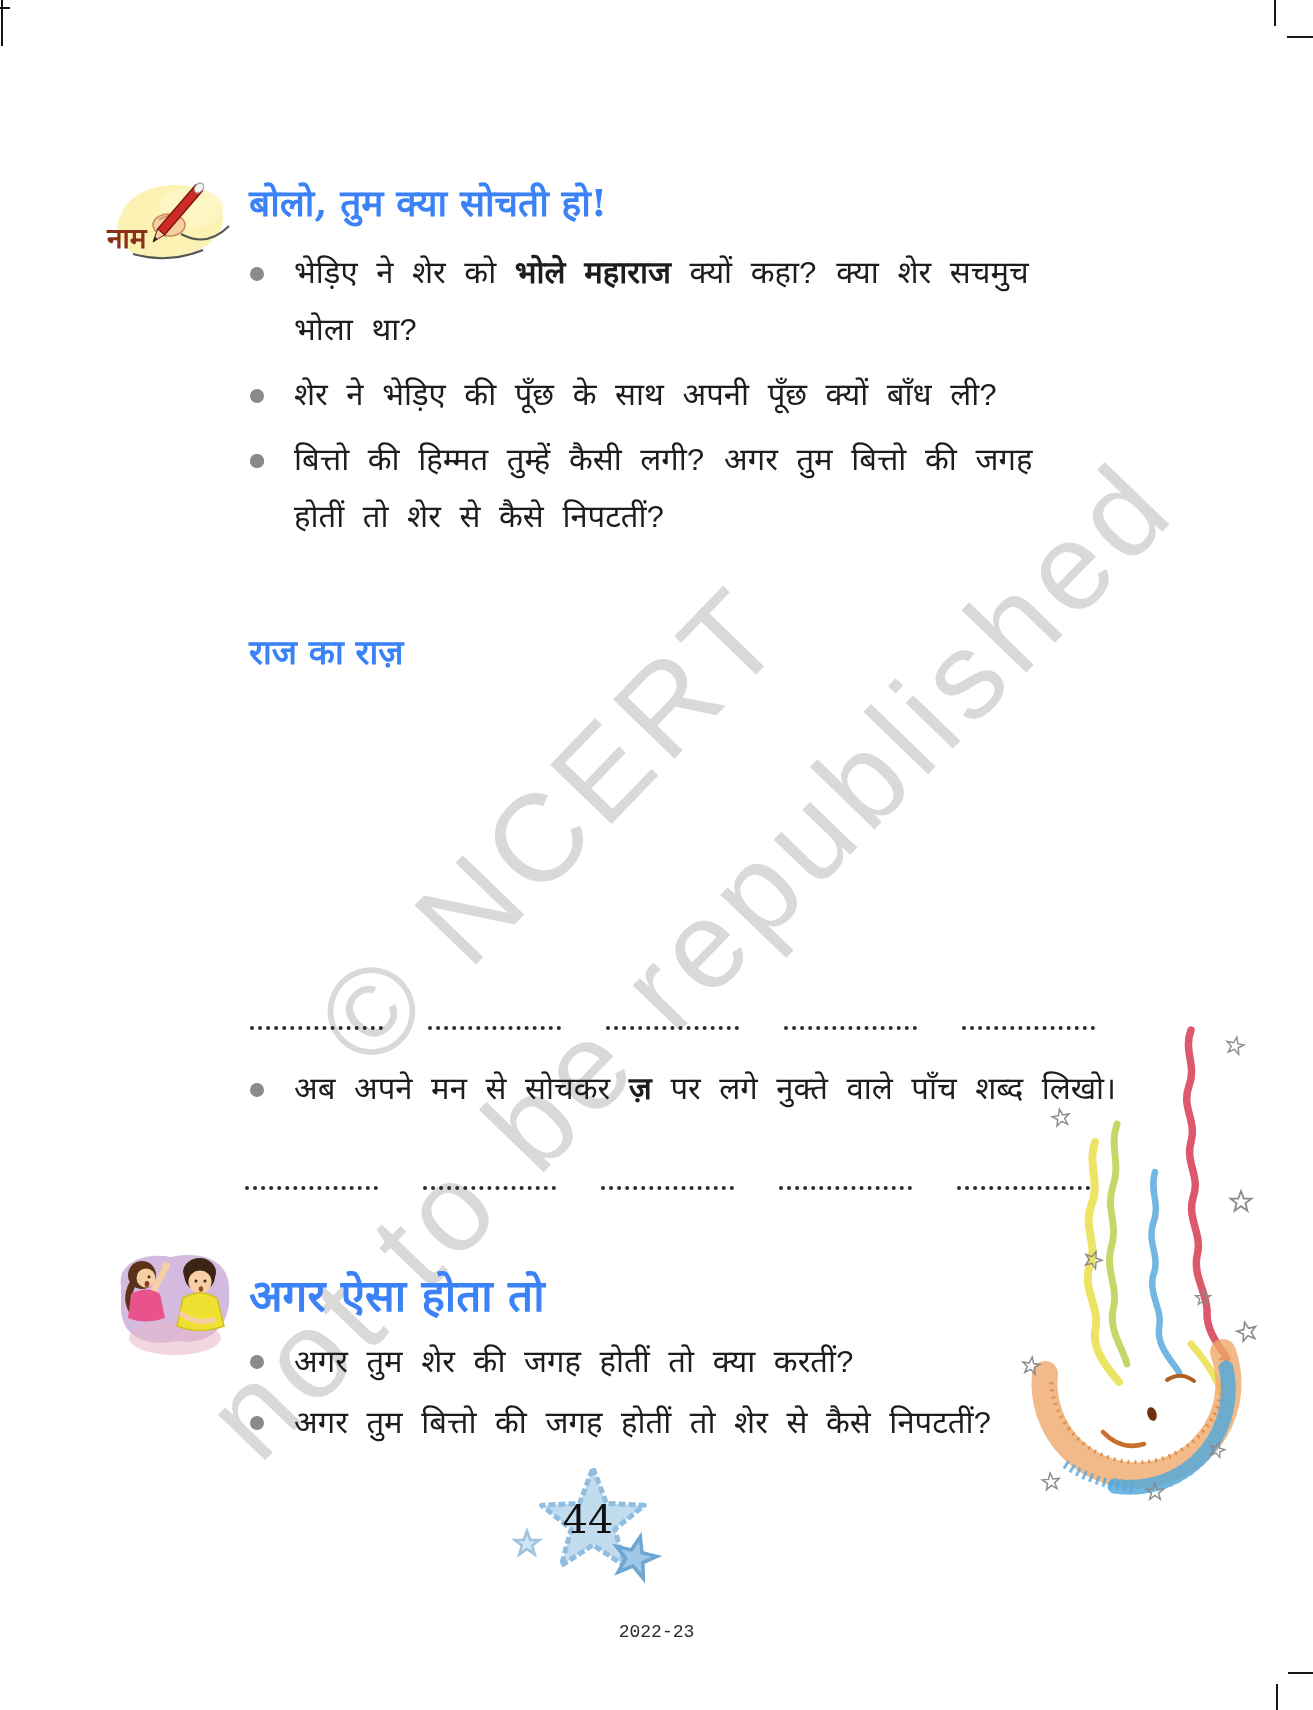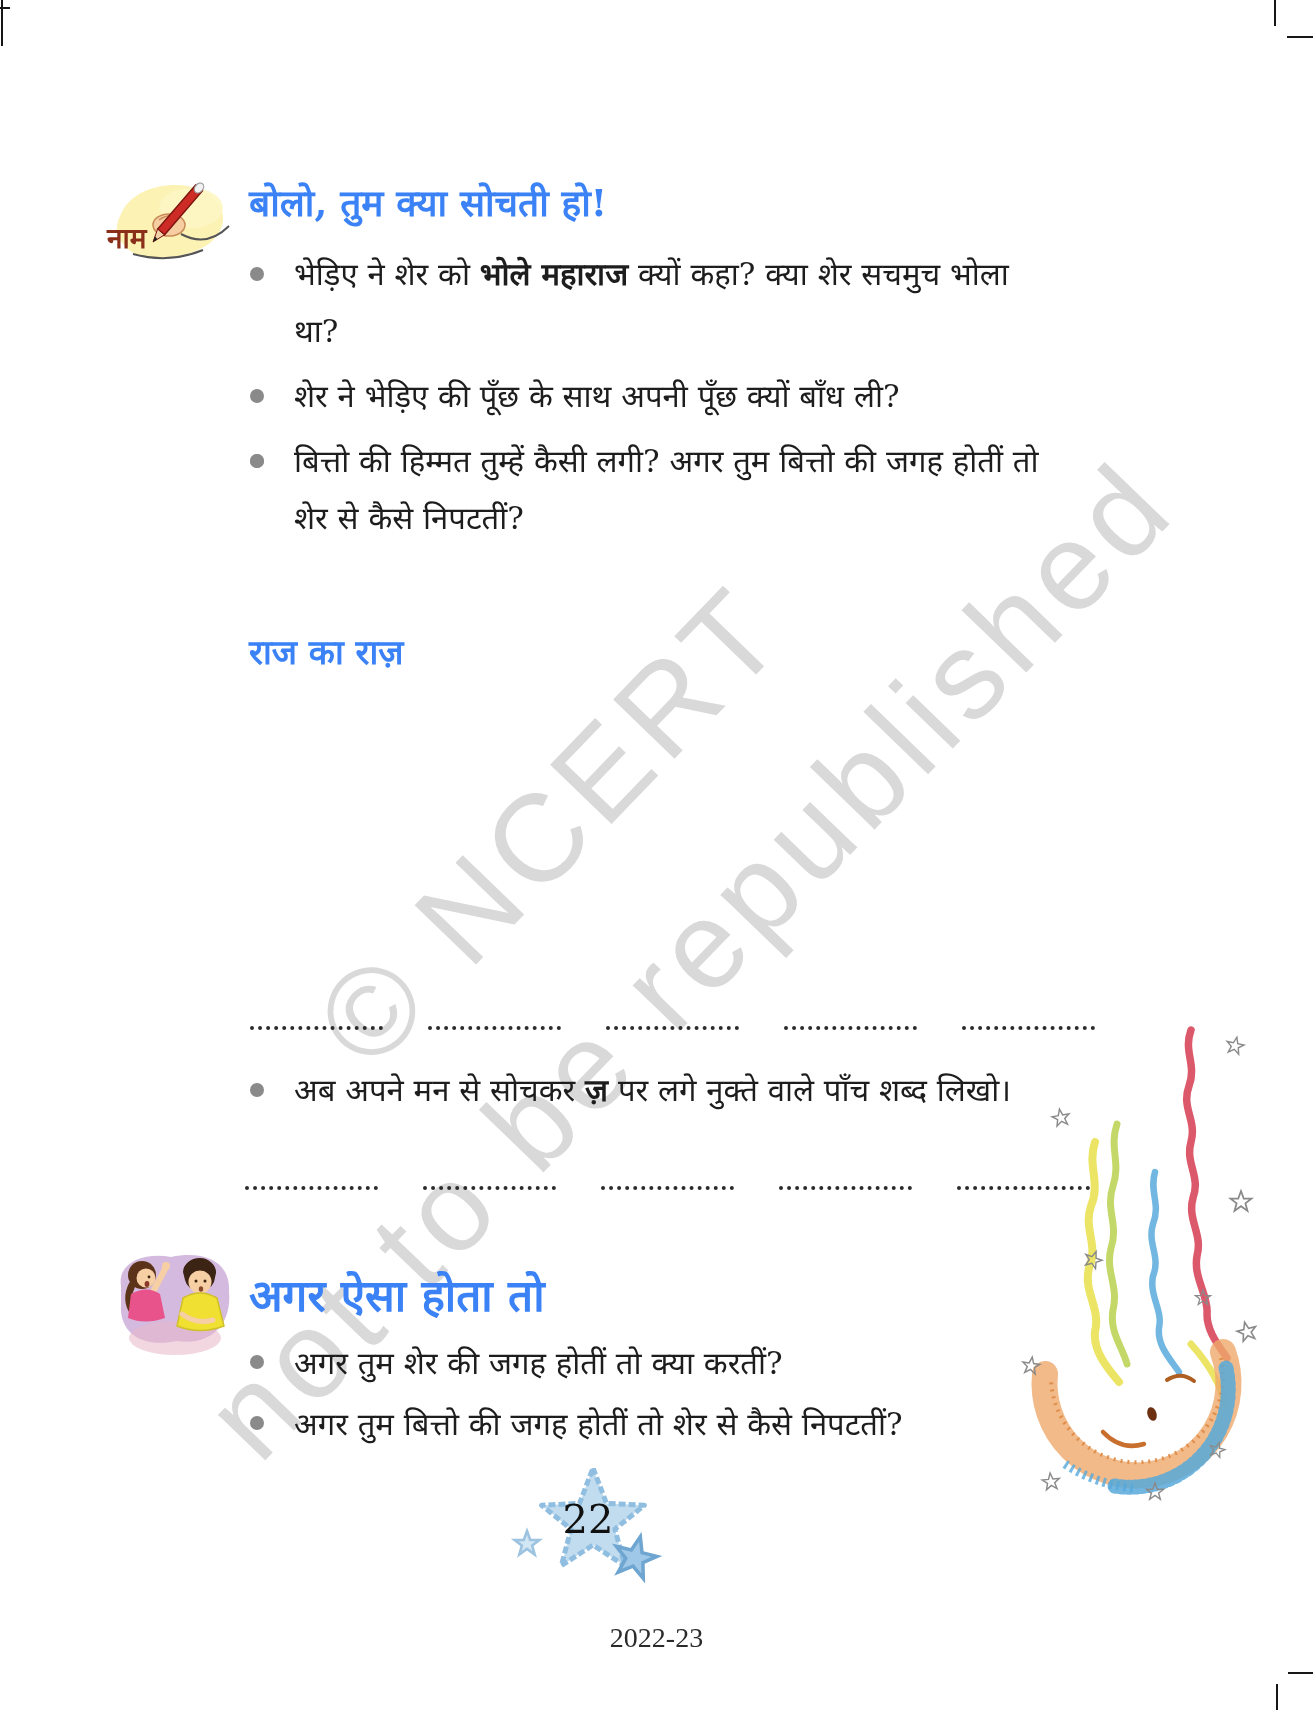"भेड़िए ने शेर को भोले" .bullet-item { font-family: none -> Liberation Mono, monospace }
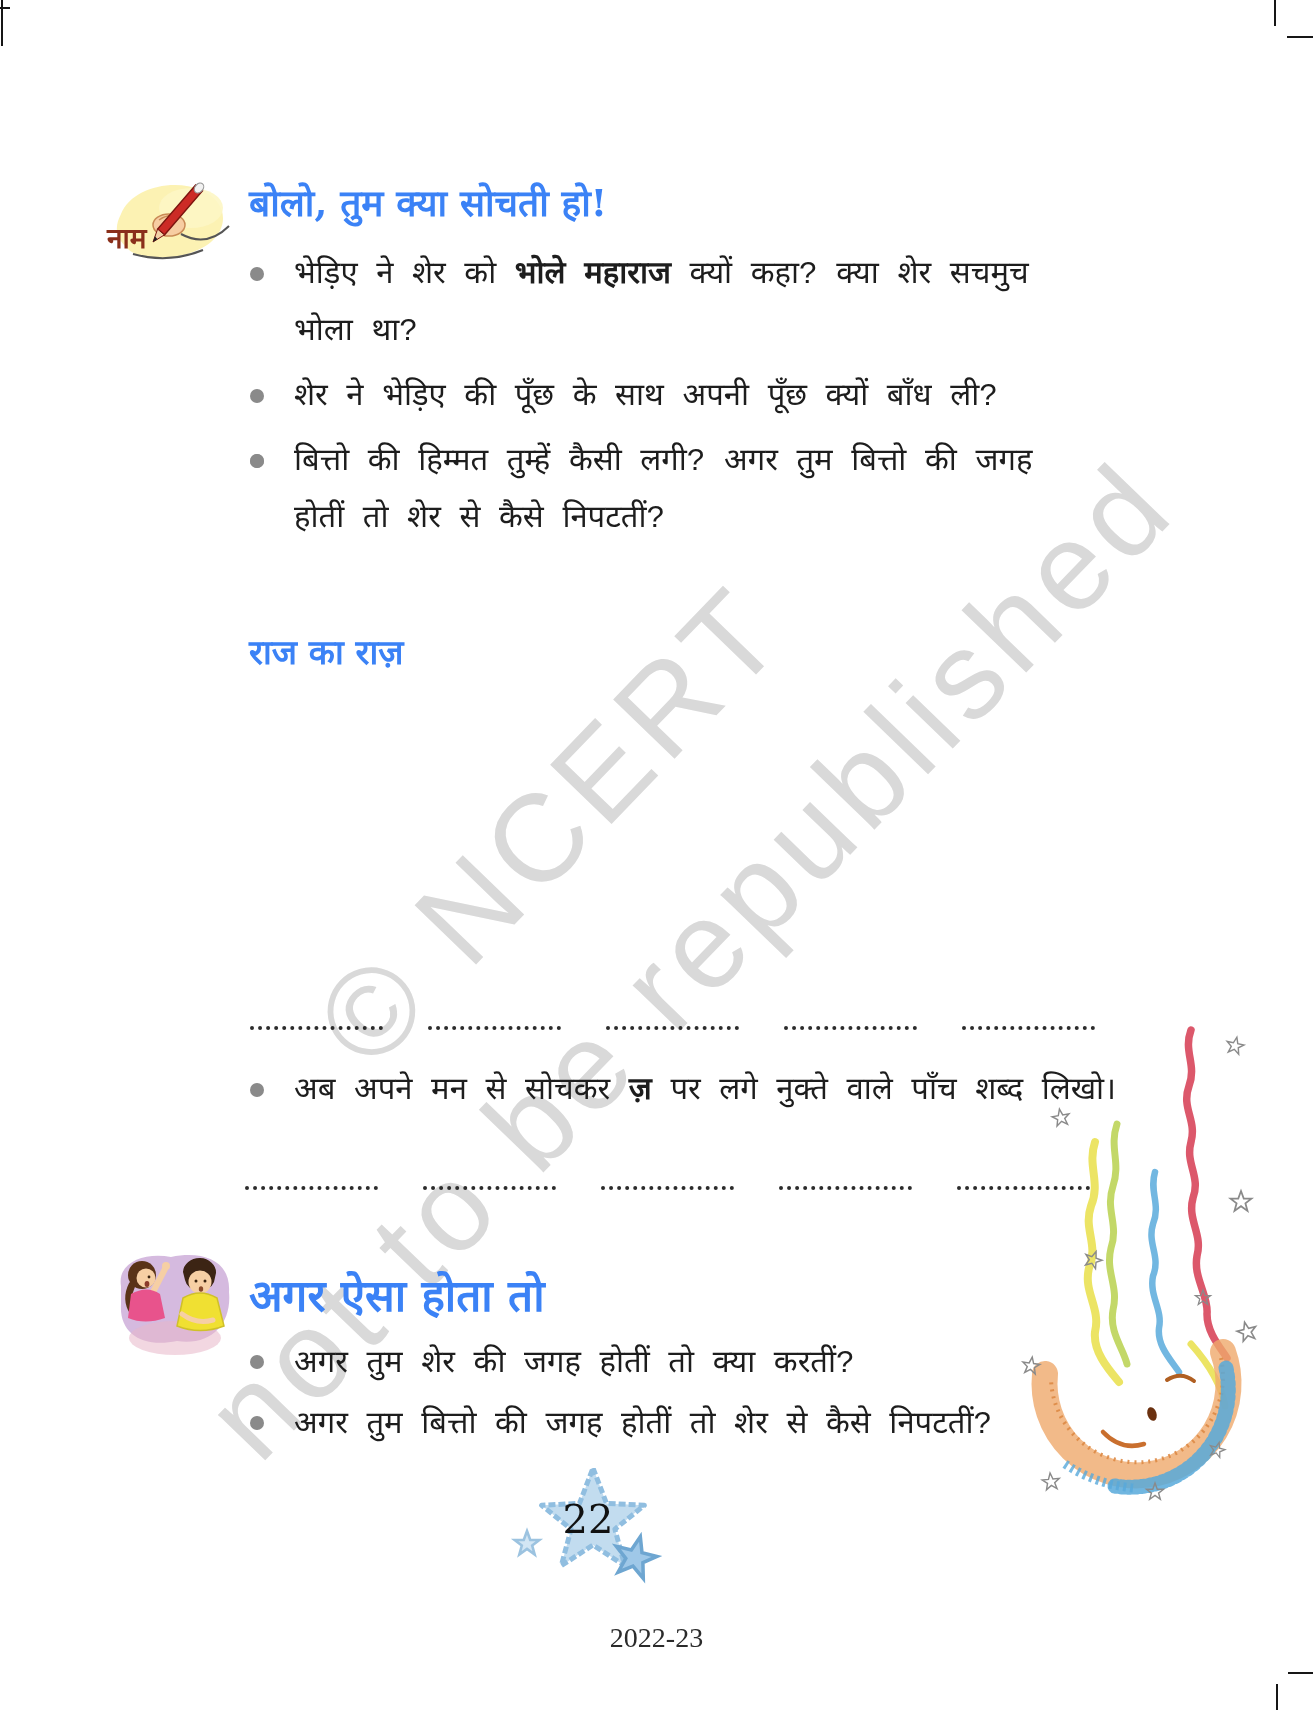"22" div { text: 22 -> 44 }
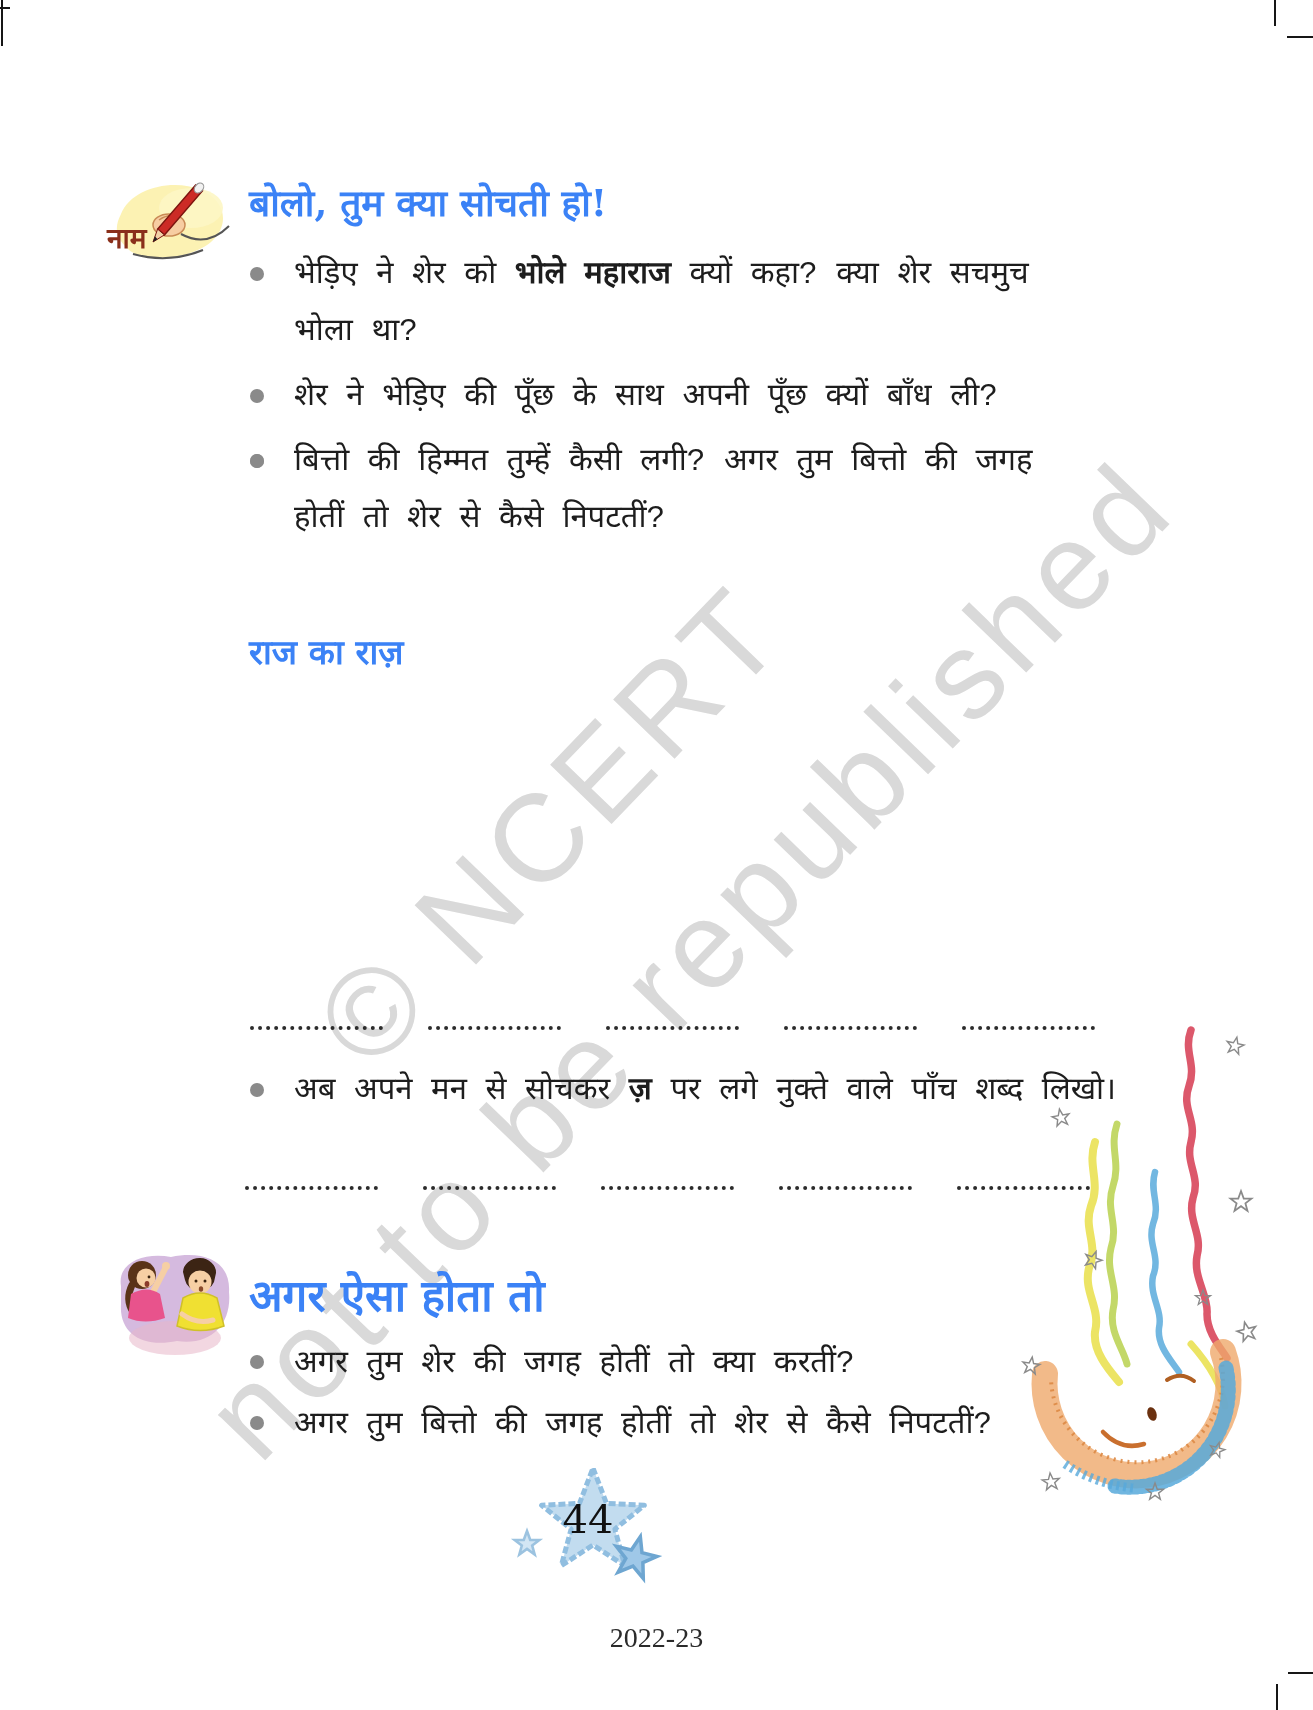"2022-23" #footer { font-family: Liberation Serif, serif -> Liberation Mono, monospace; font-size: 28px -> 18px }
